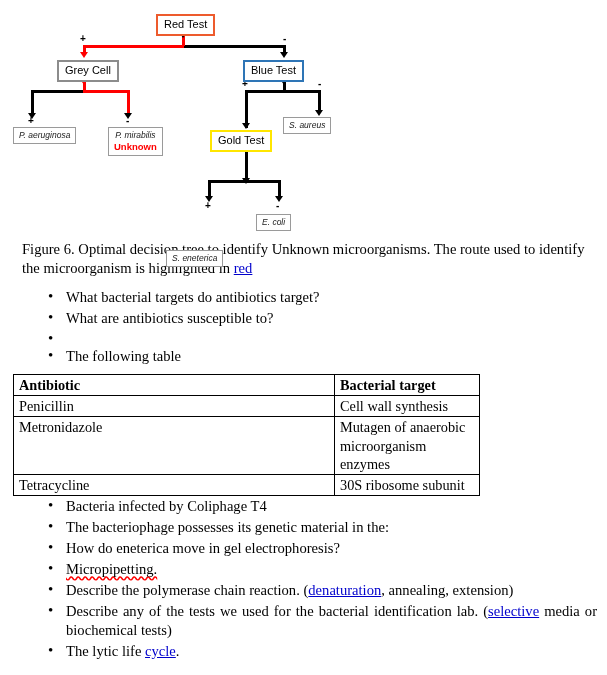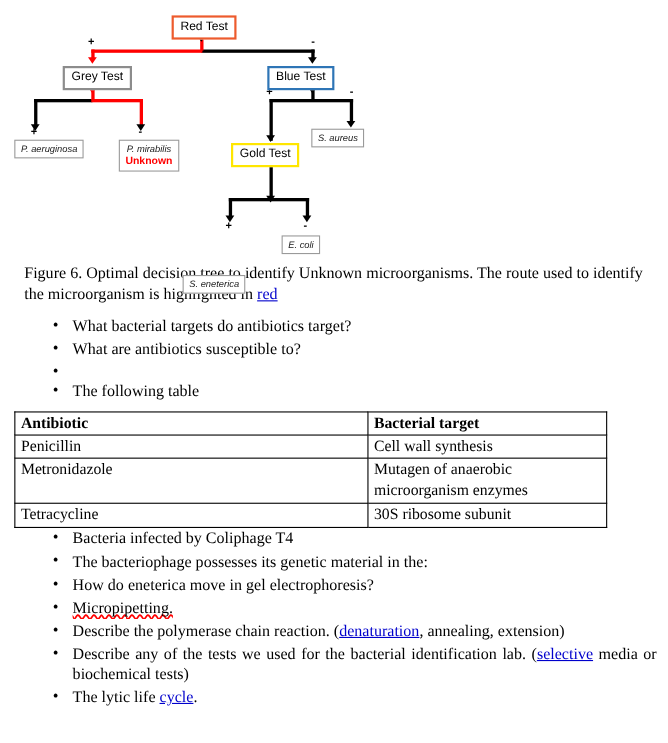"Grey Test" span { text: Test -> Cell }
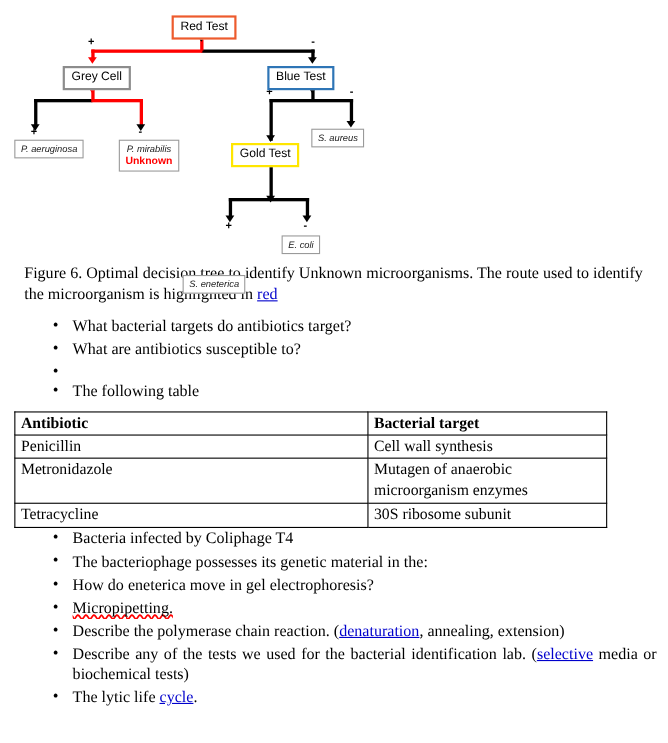"Antibiotic" table.abx { width: 539px -> 467px }
